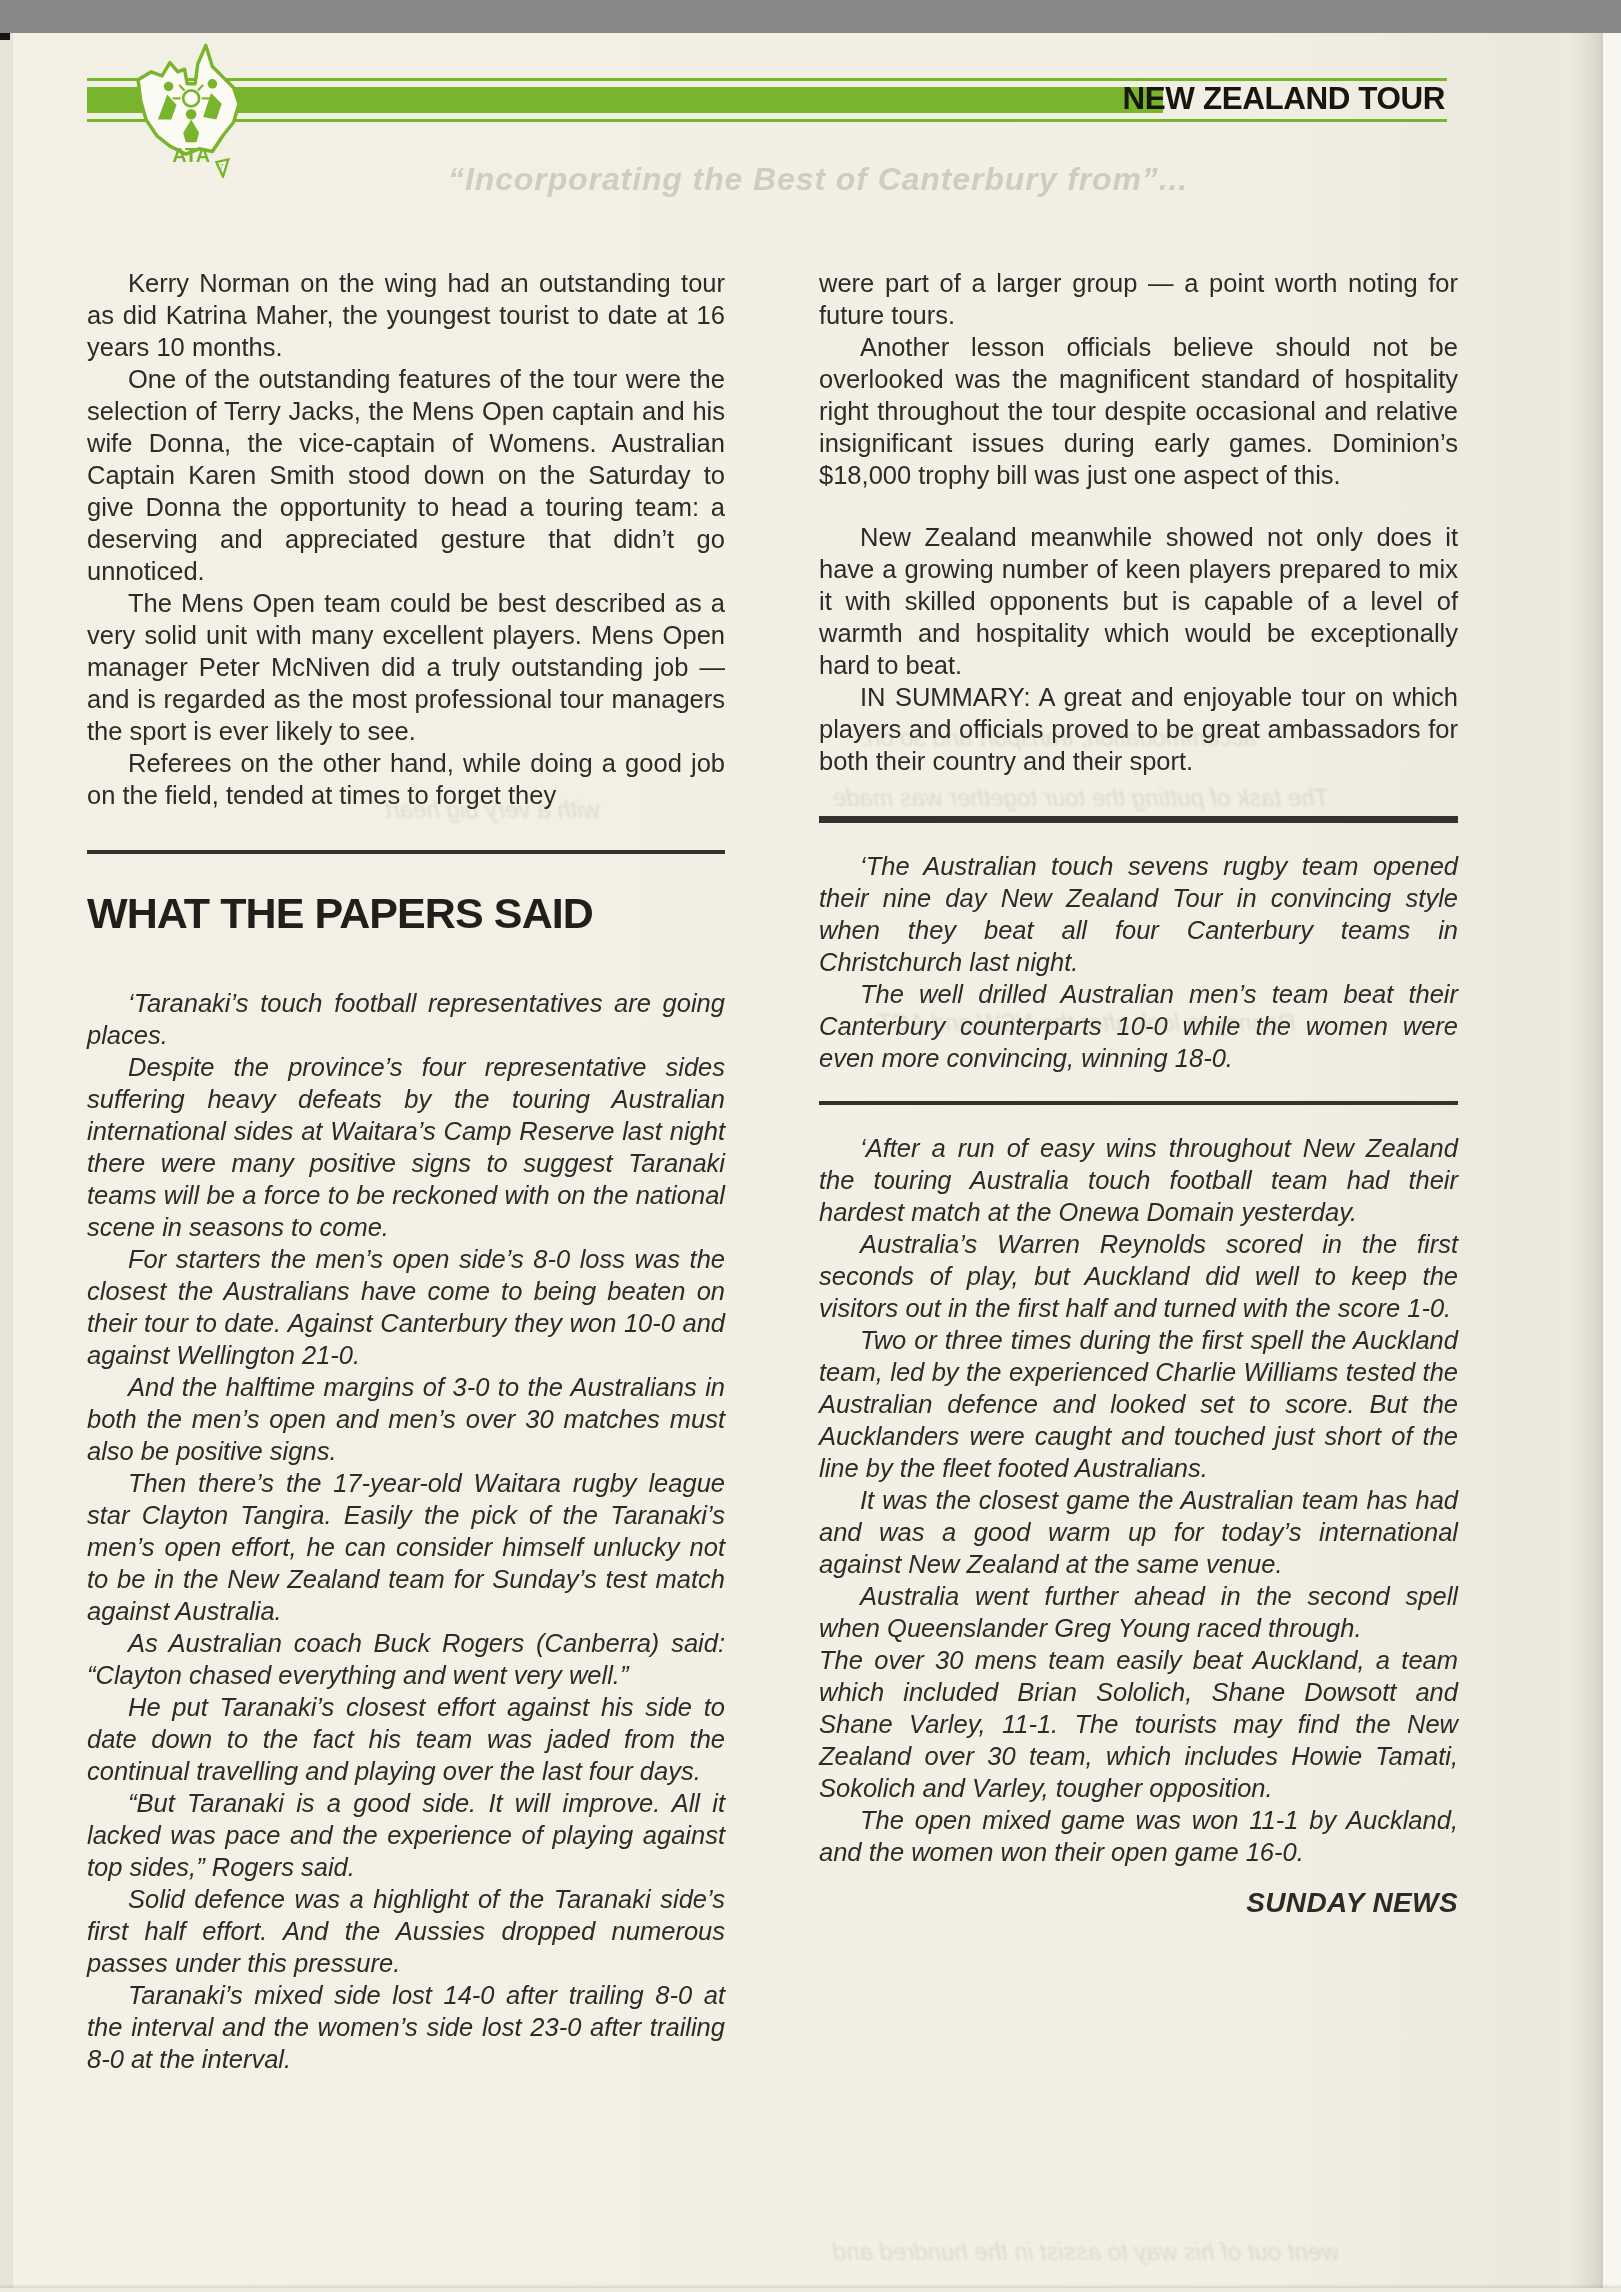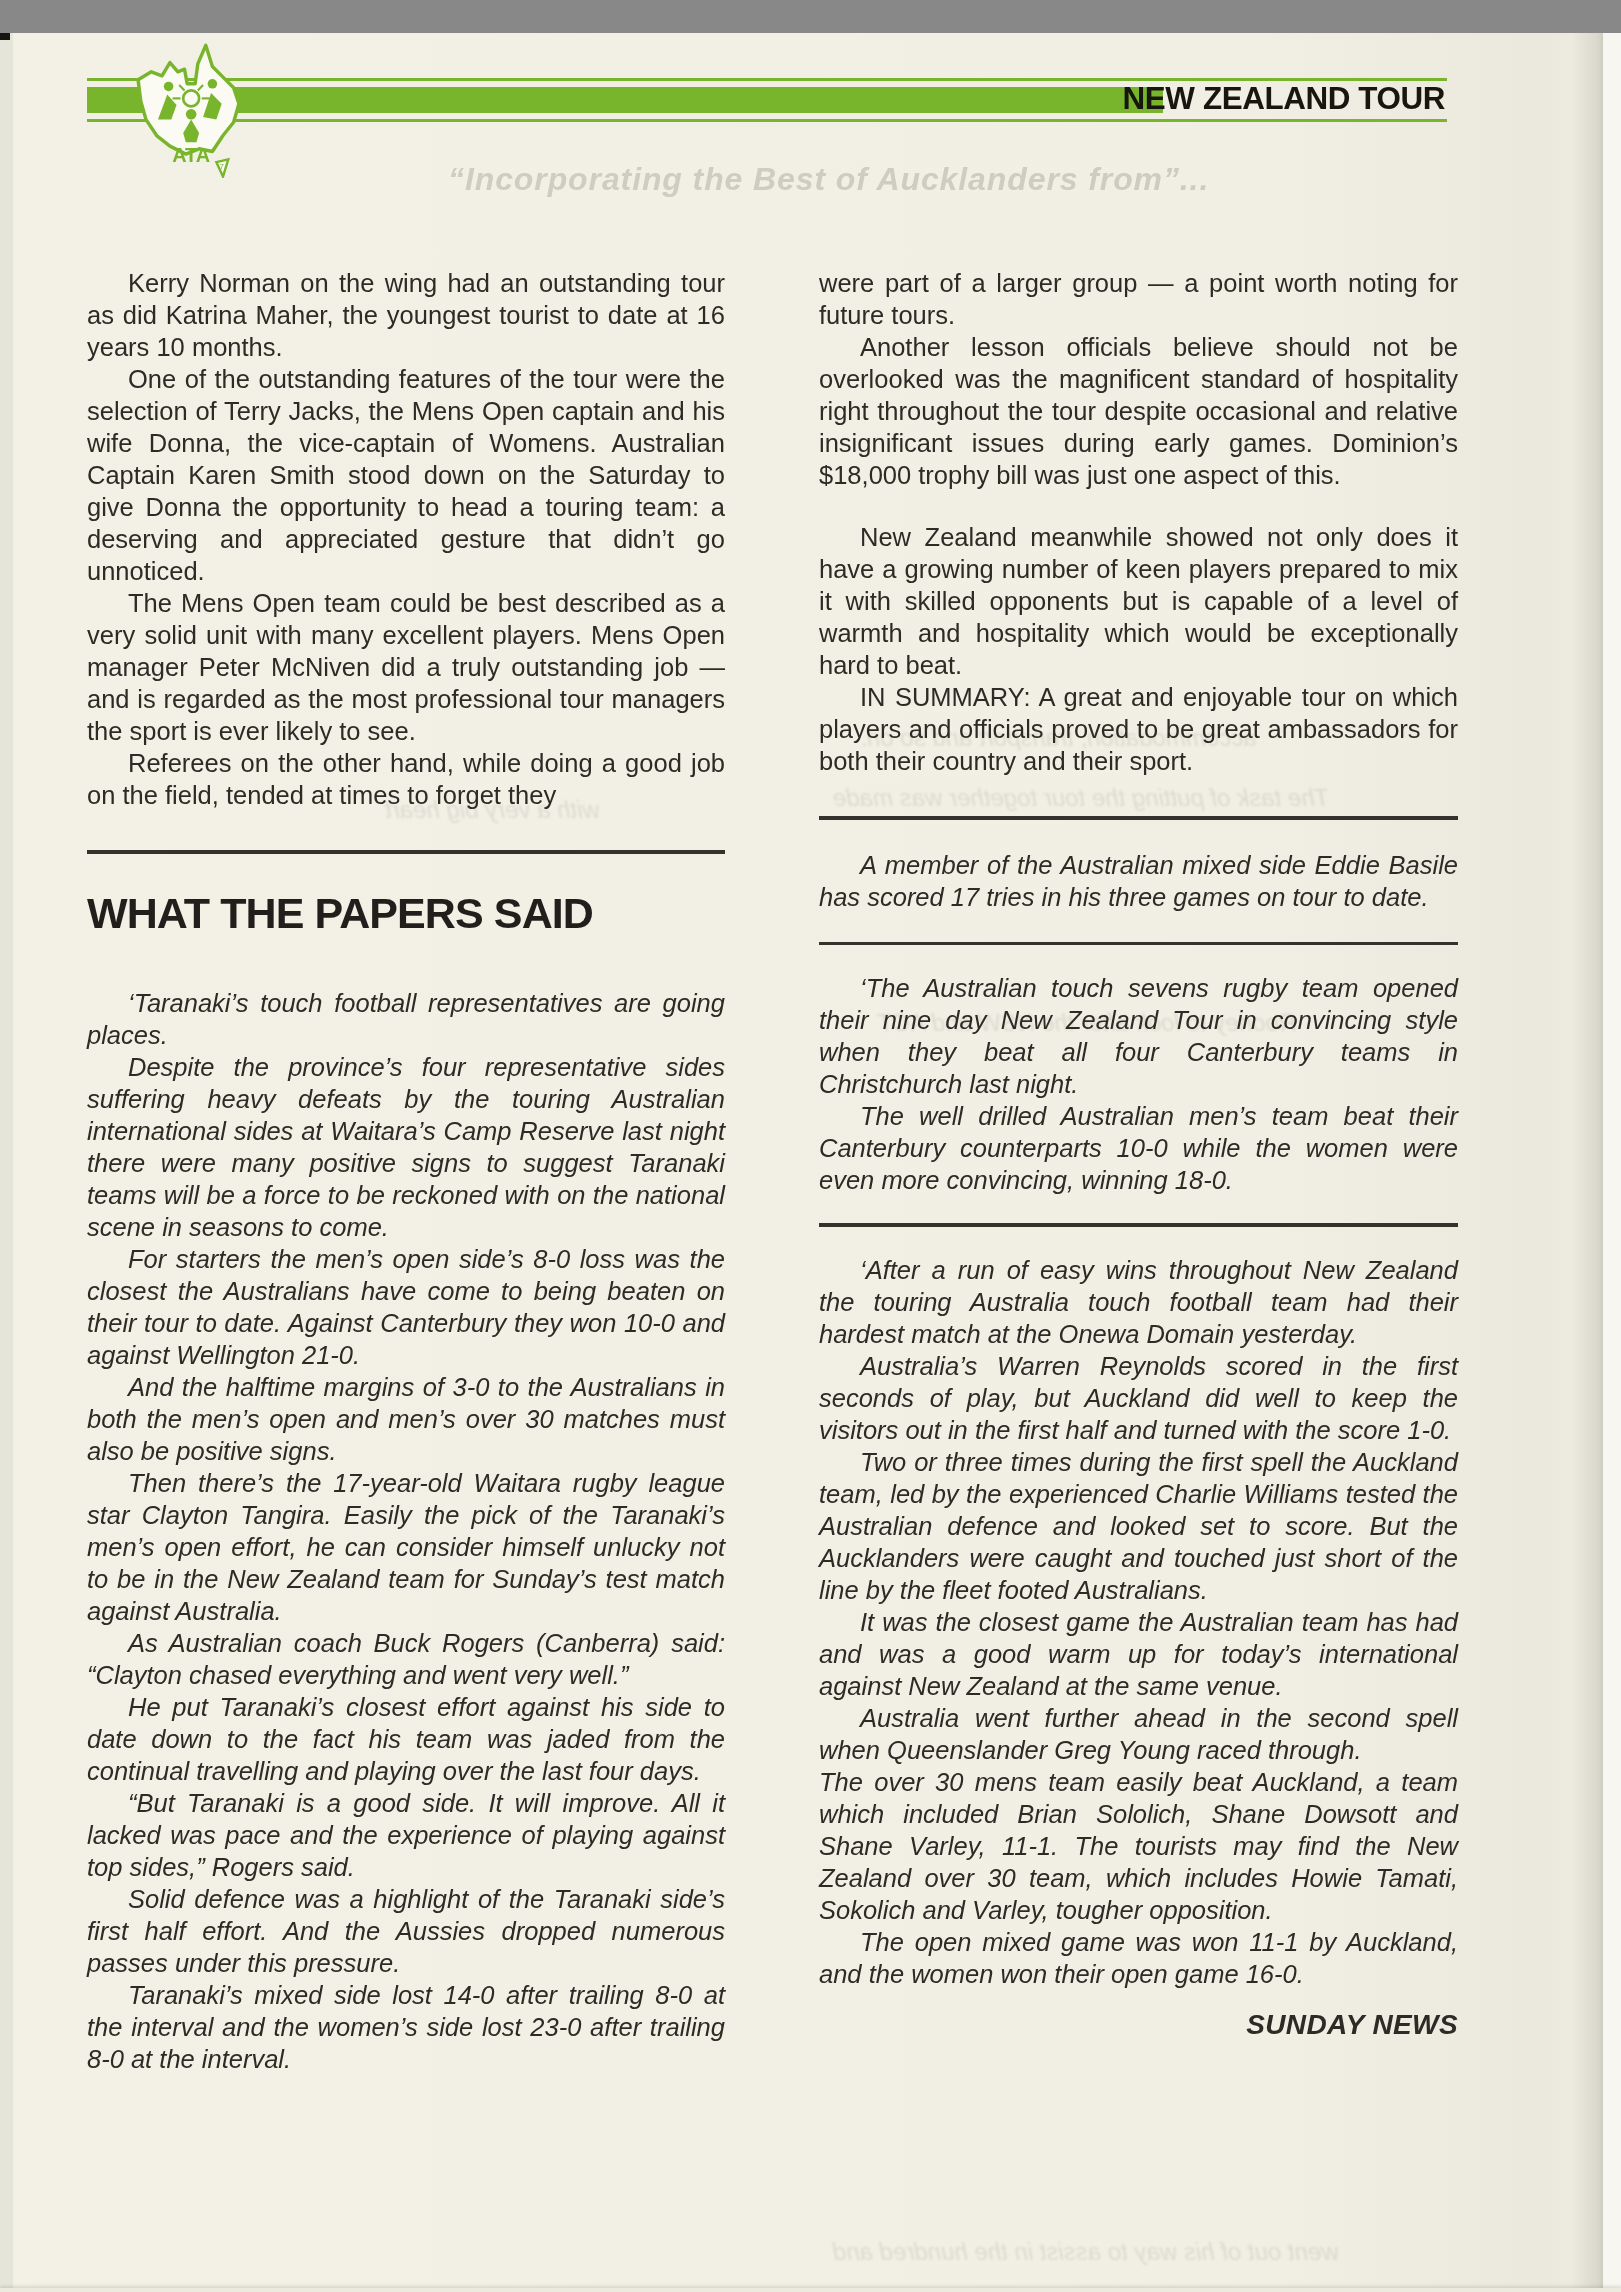"“Incorporating the Best of Aucklanders" div.ghost { text: Aucklanders -> Canterbury }
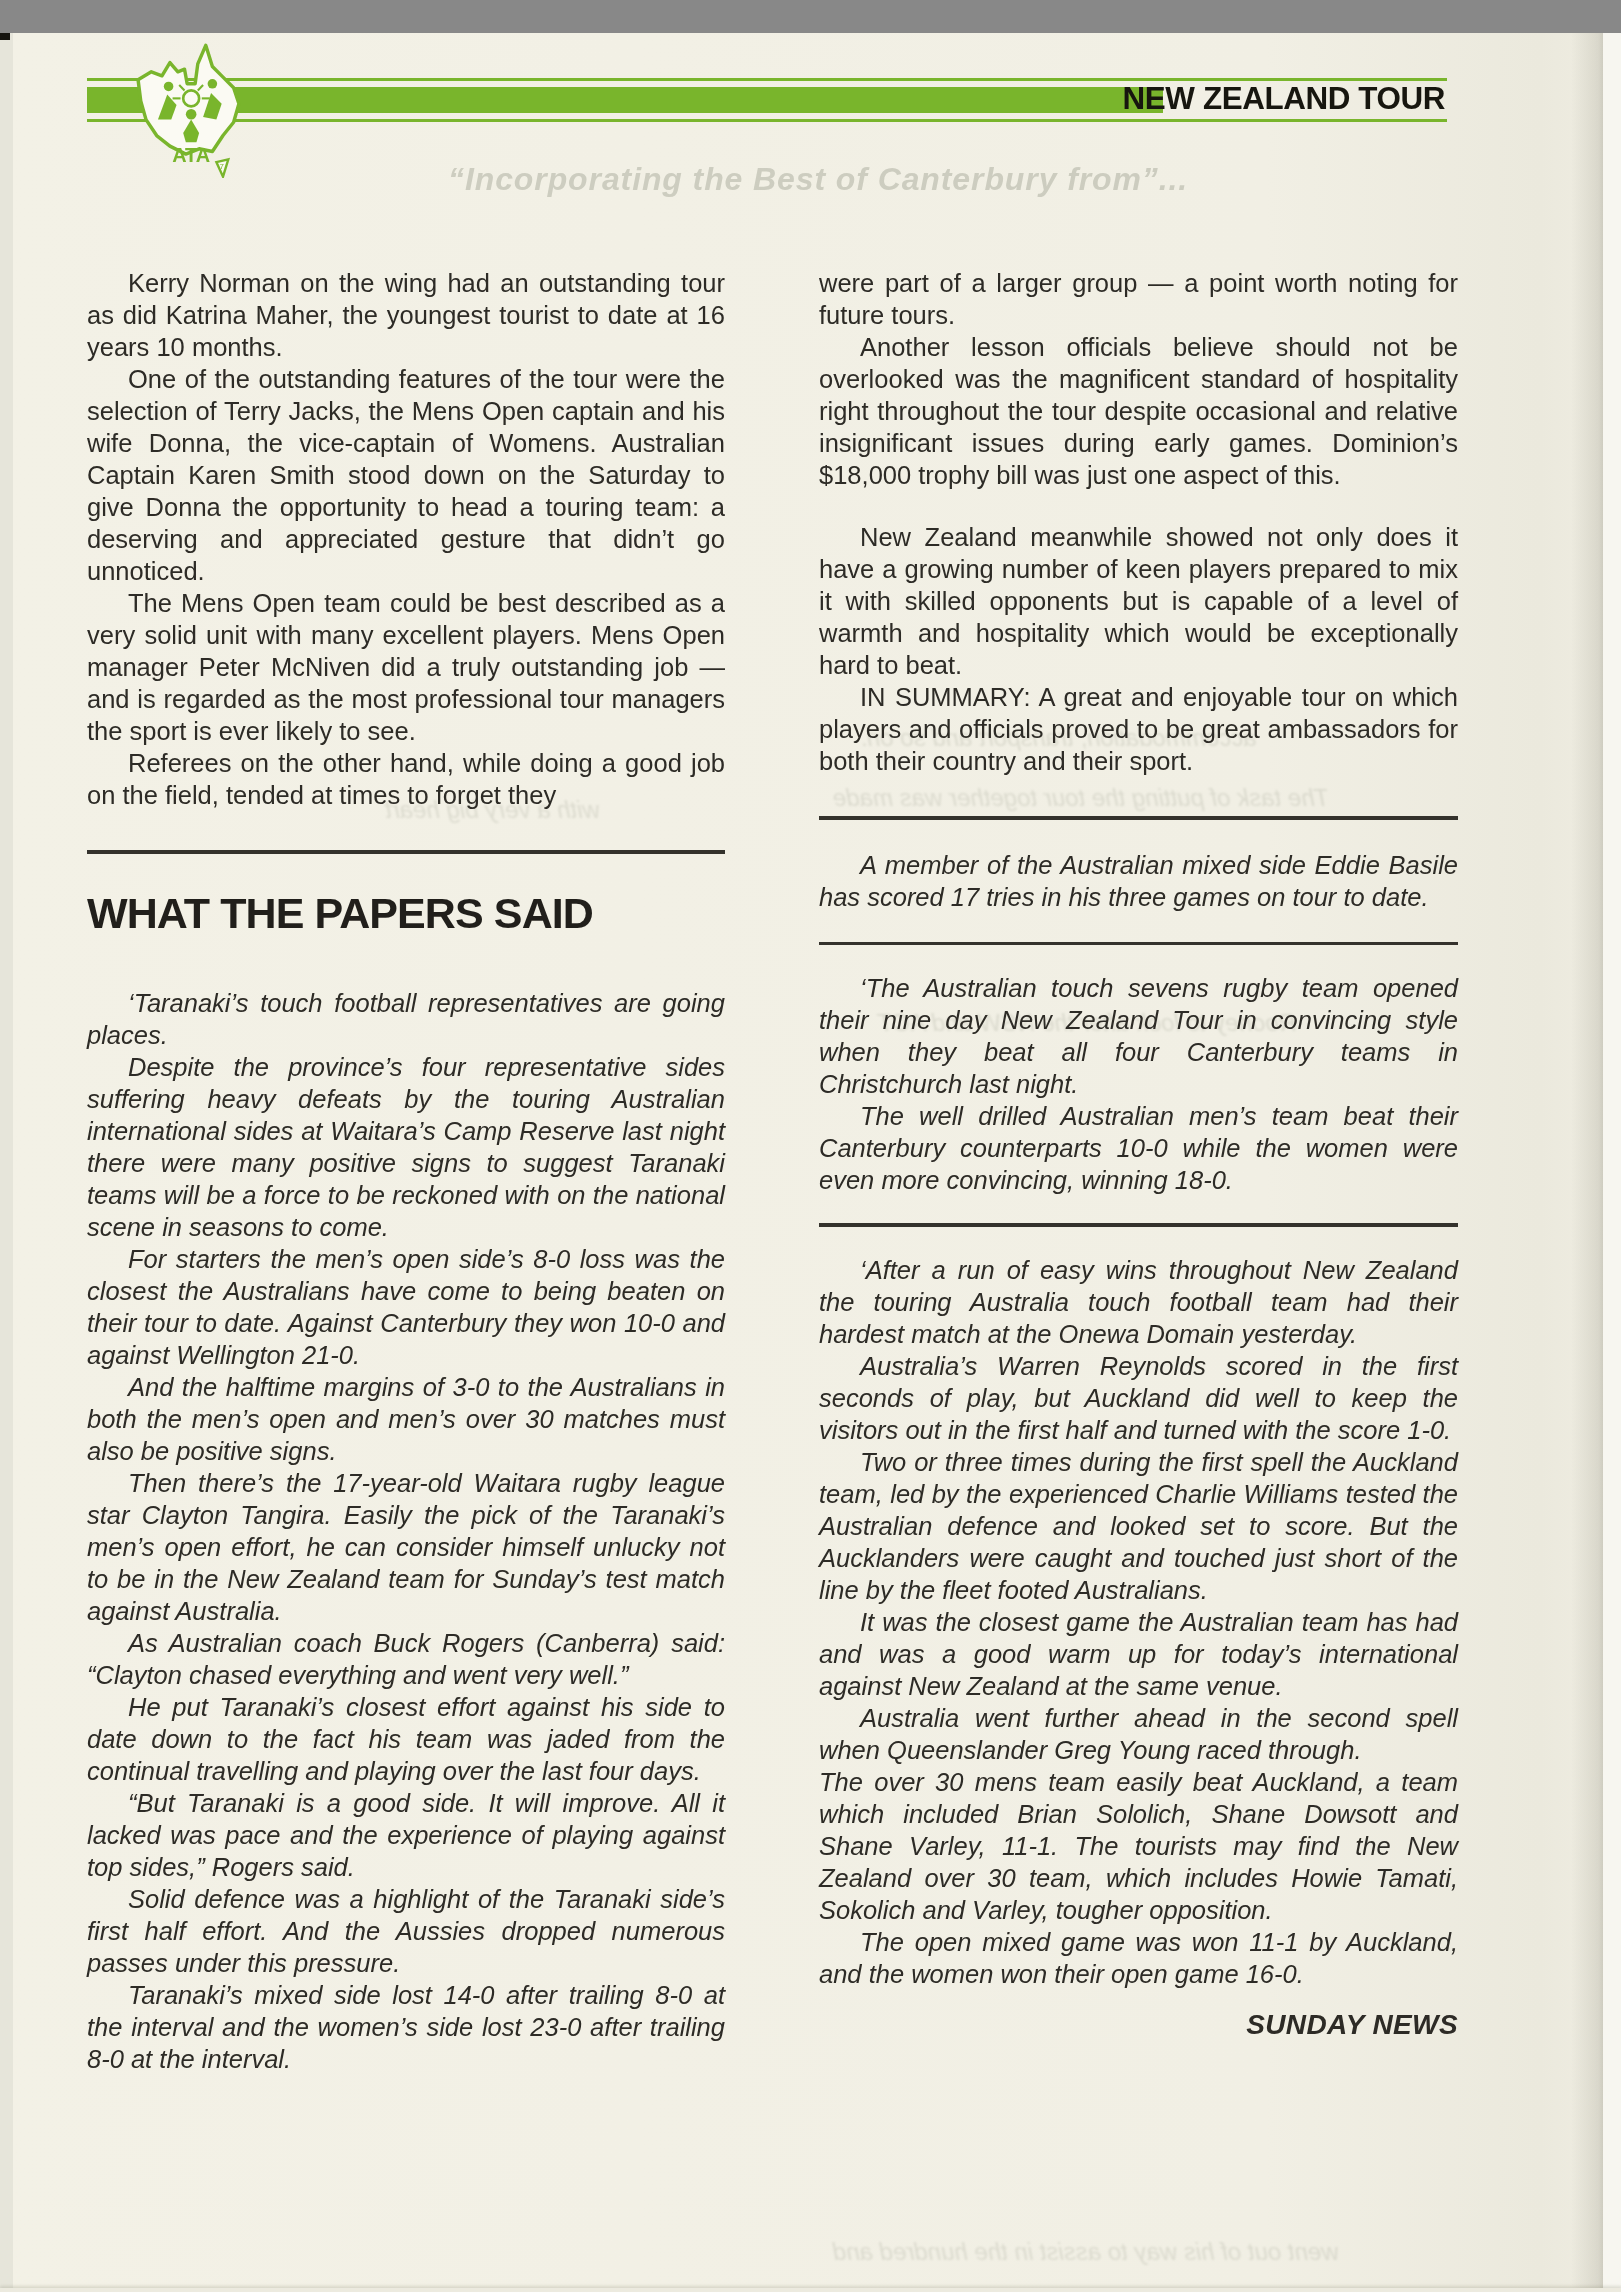"A member of the Australian" p.note { html: <p>A member of the Australian mixed side Eddie Basile has scored 17 tries in his three games on tour to date.</p> -> none }
